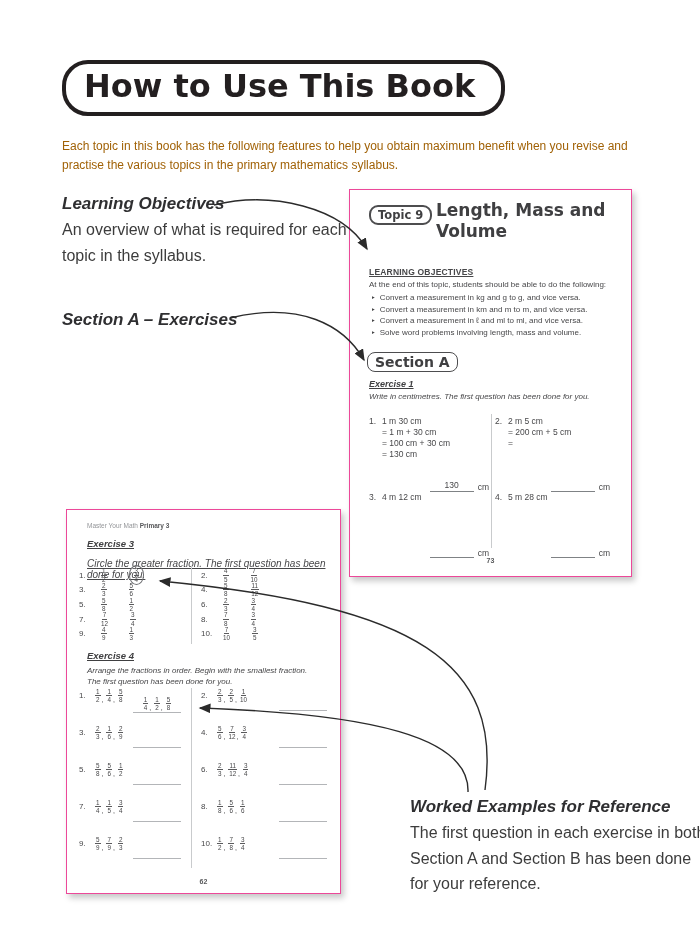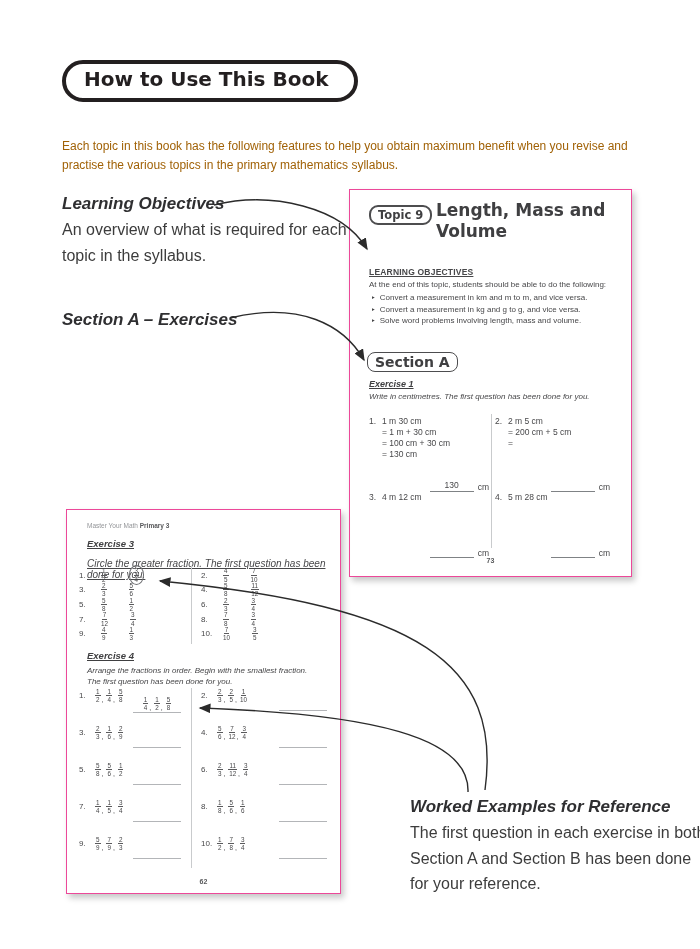"How to Use This Book" .title-box h1 { font-size: 20px -> 32px }
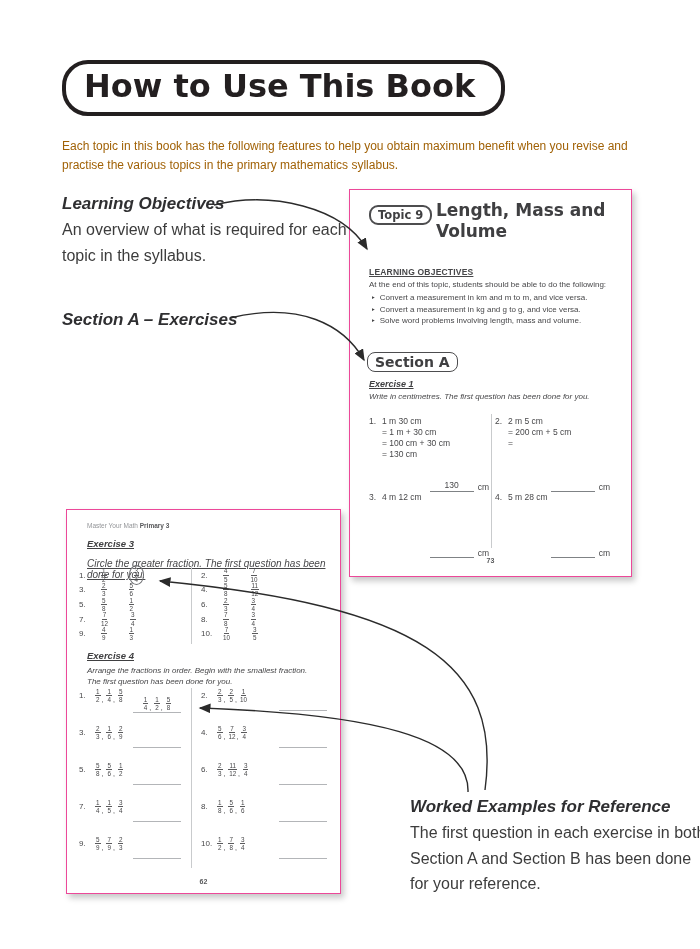"Convert a measurement in km" div.lo-bullet { order: before "Convert a measurement in kg" -> after "Convert a measurement in kg" }
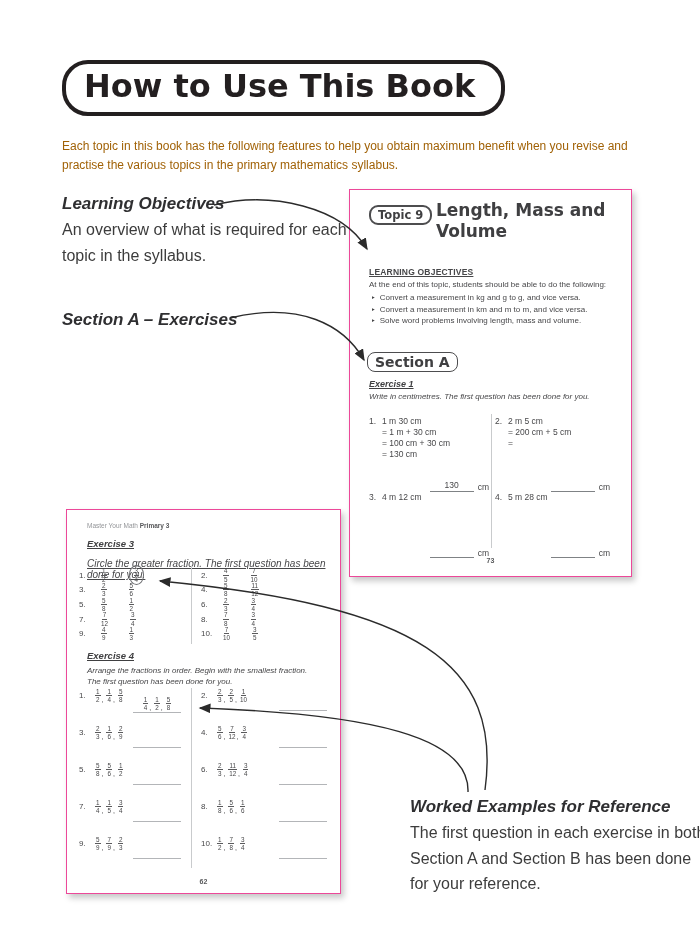"Convert a measurement in ℓ" div.lo-bullet { html: none -> <div> <span>▸</span> <span>Convert a measurement in ℓ and ml to ml, and vice versa.</span> </div> }
